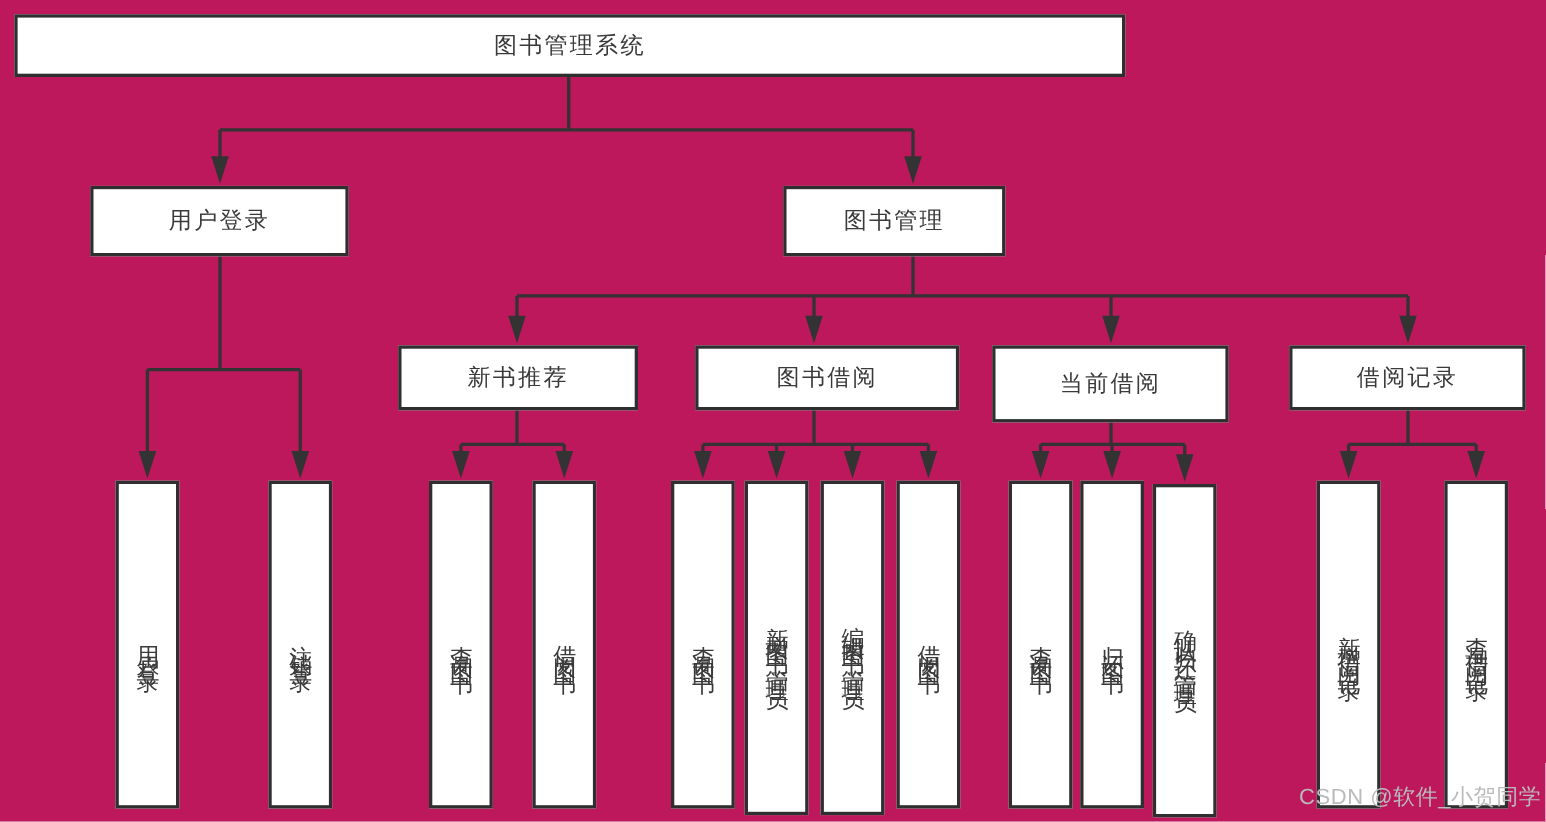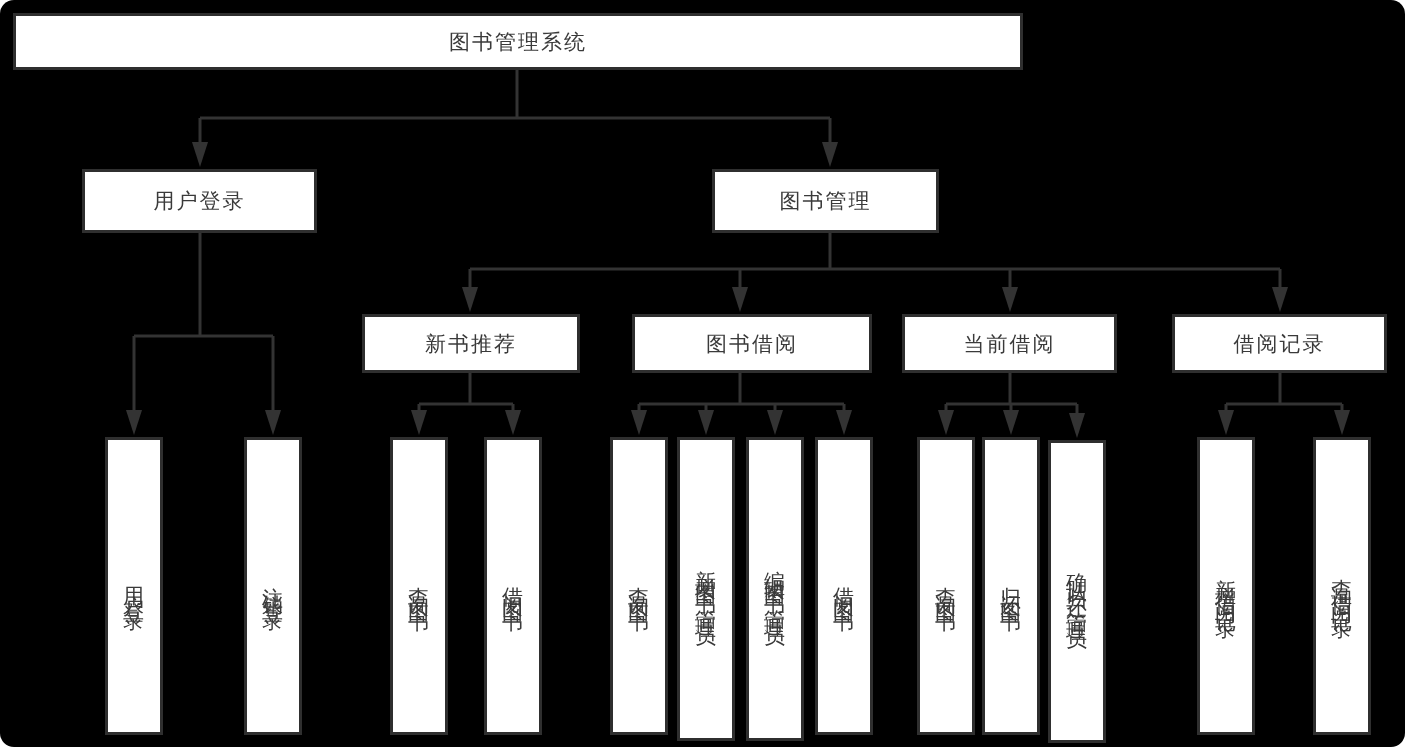"图书管理系统" .canvas { background: #000000 -> #be185d; border-radius: 14px -> none }
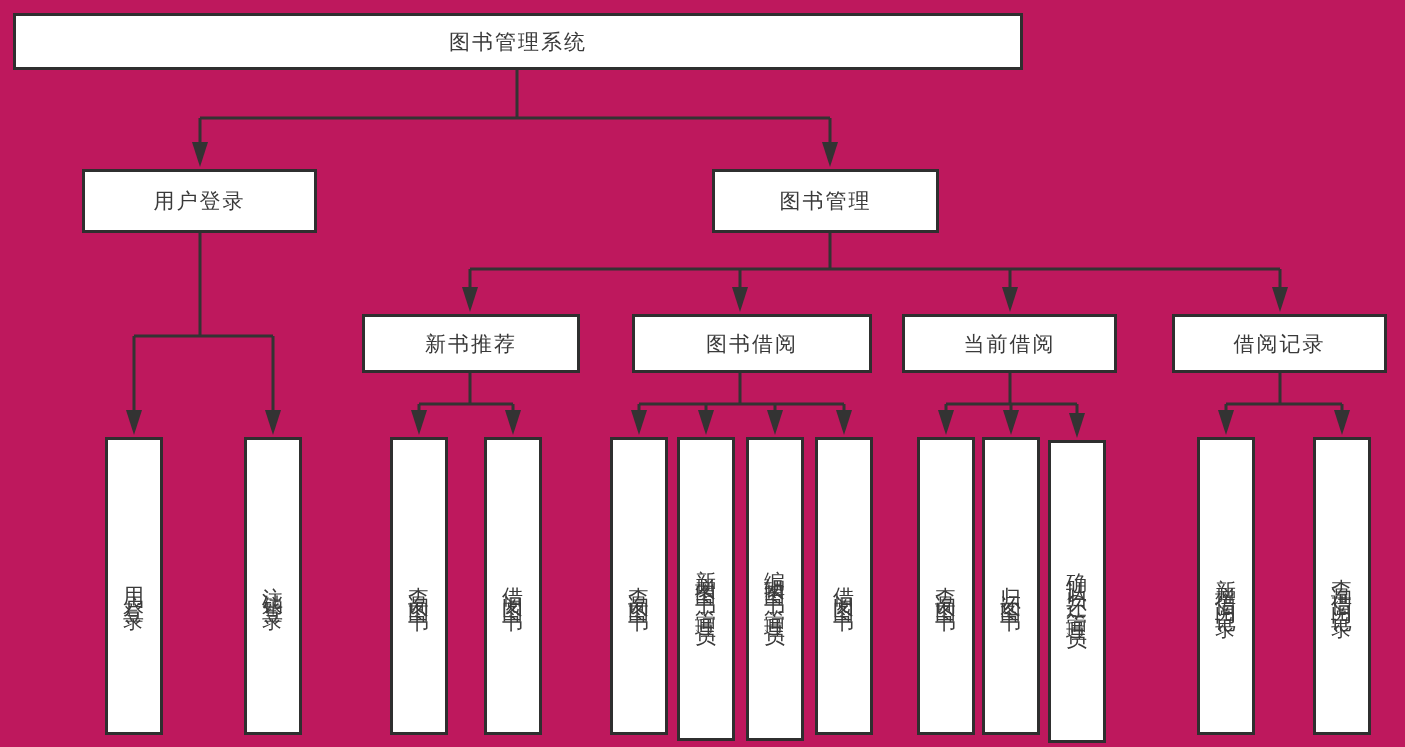"图书管理" div.node { width: 227px -> 202px }
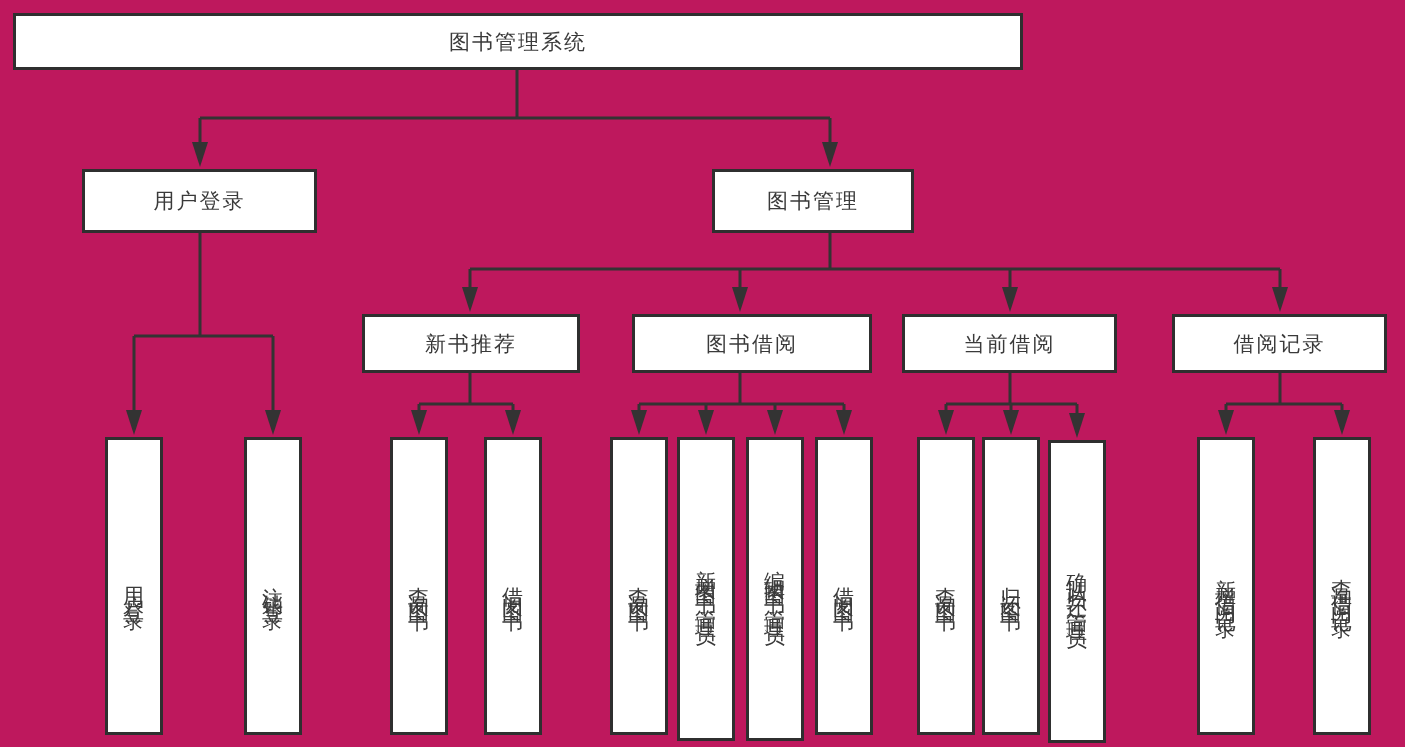"当前借阅" div.node { height: 59px -> 70px }
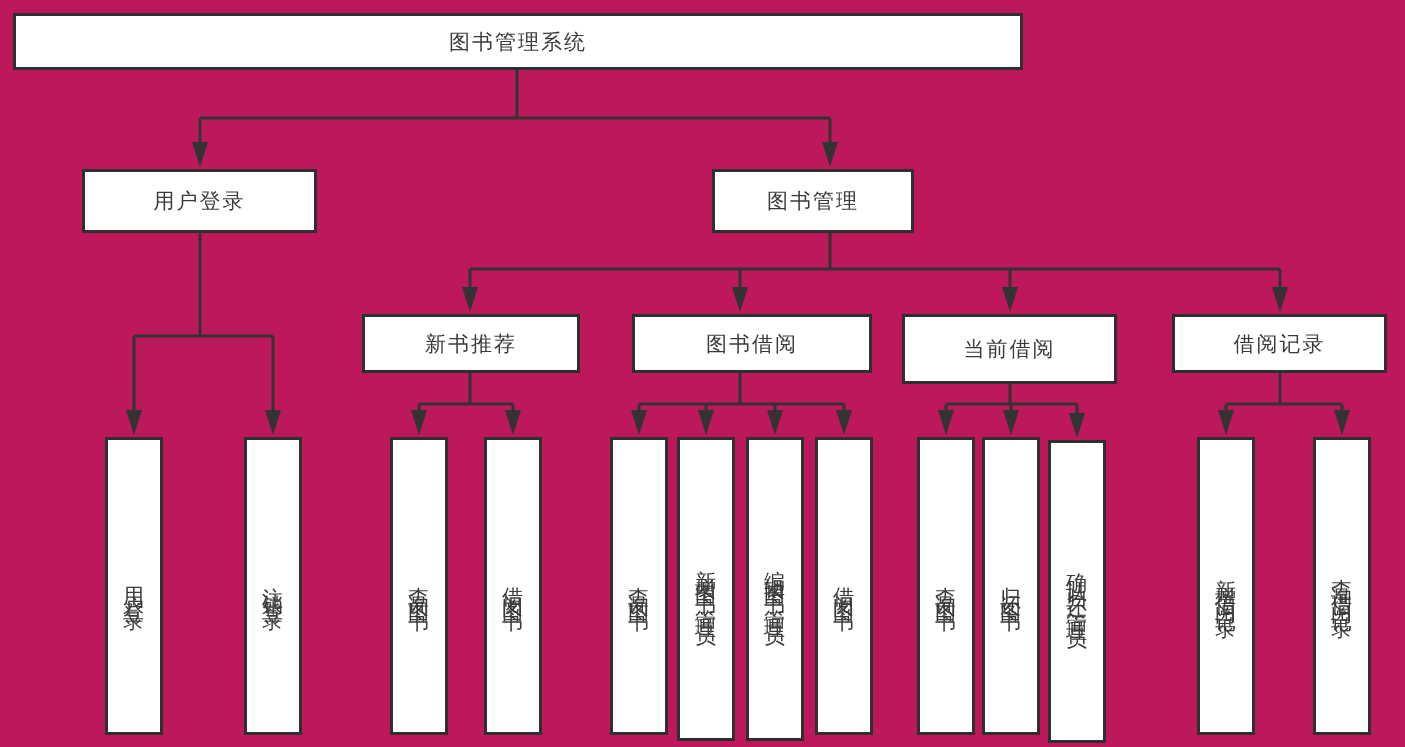"CSDN @软件_小贺同学" div.watermark { html: none -> <div>CSDN @软件_小贺同学</div> }
